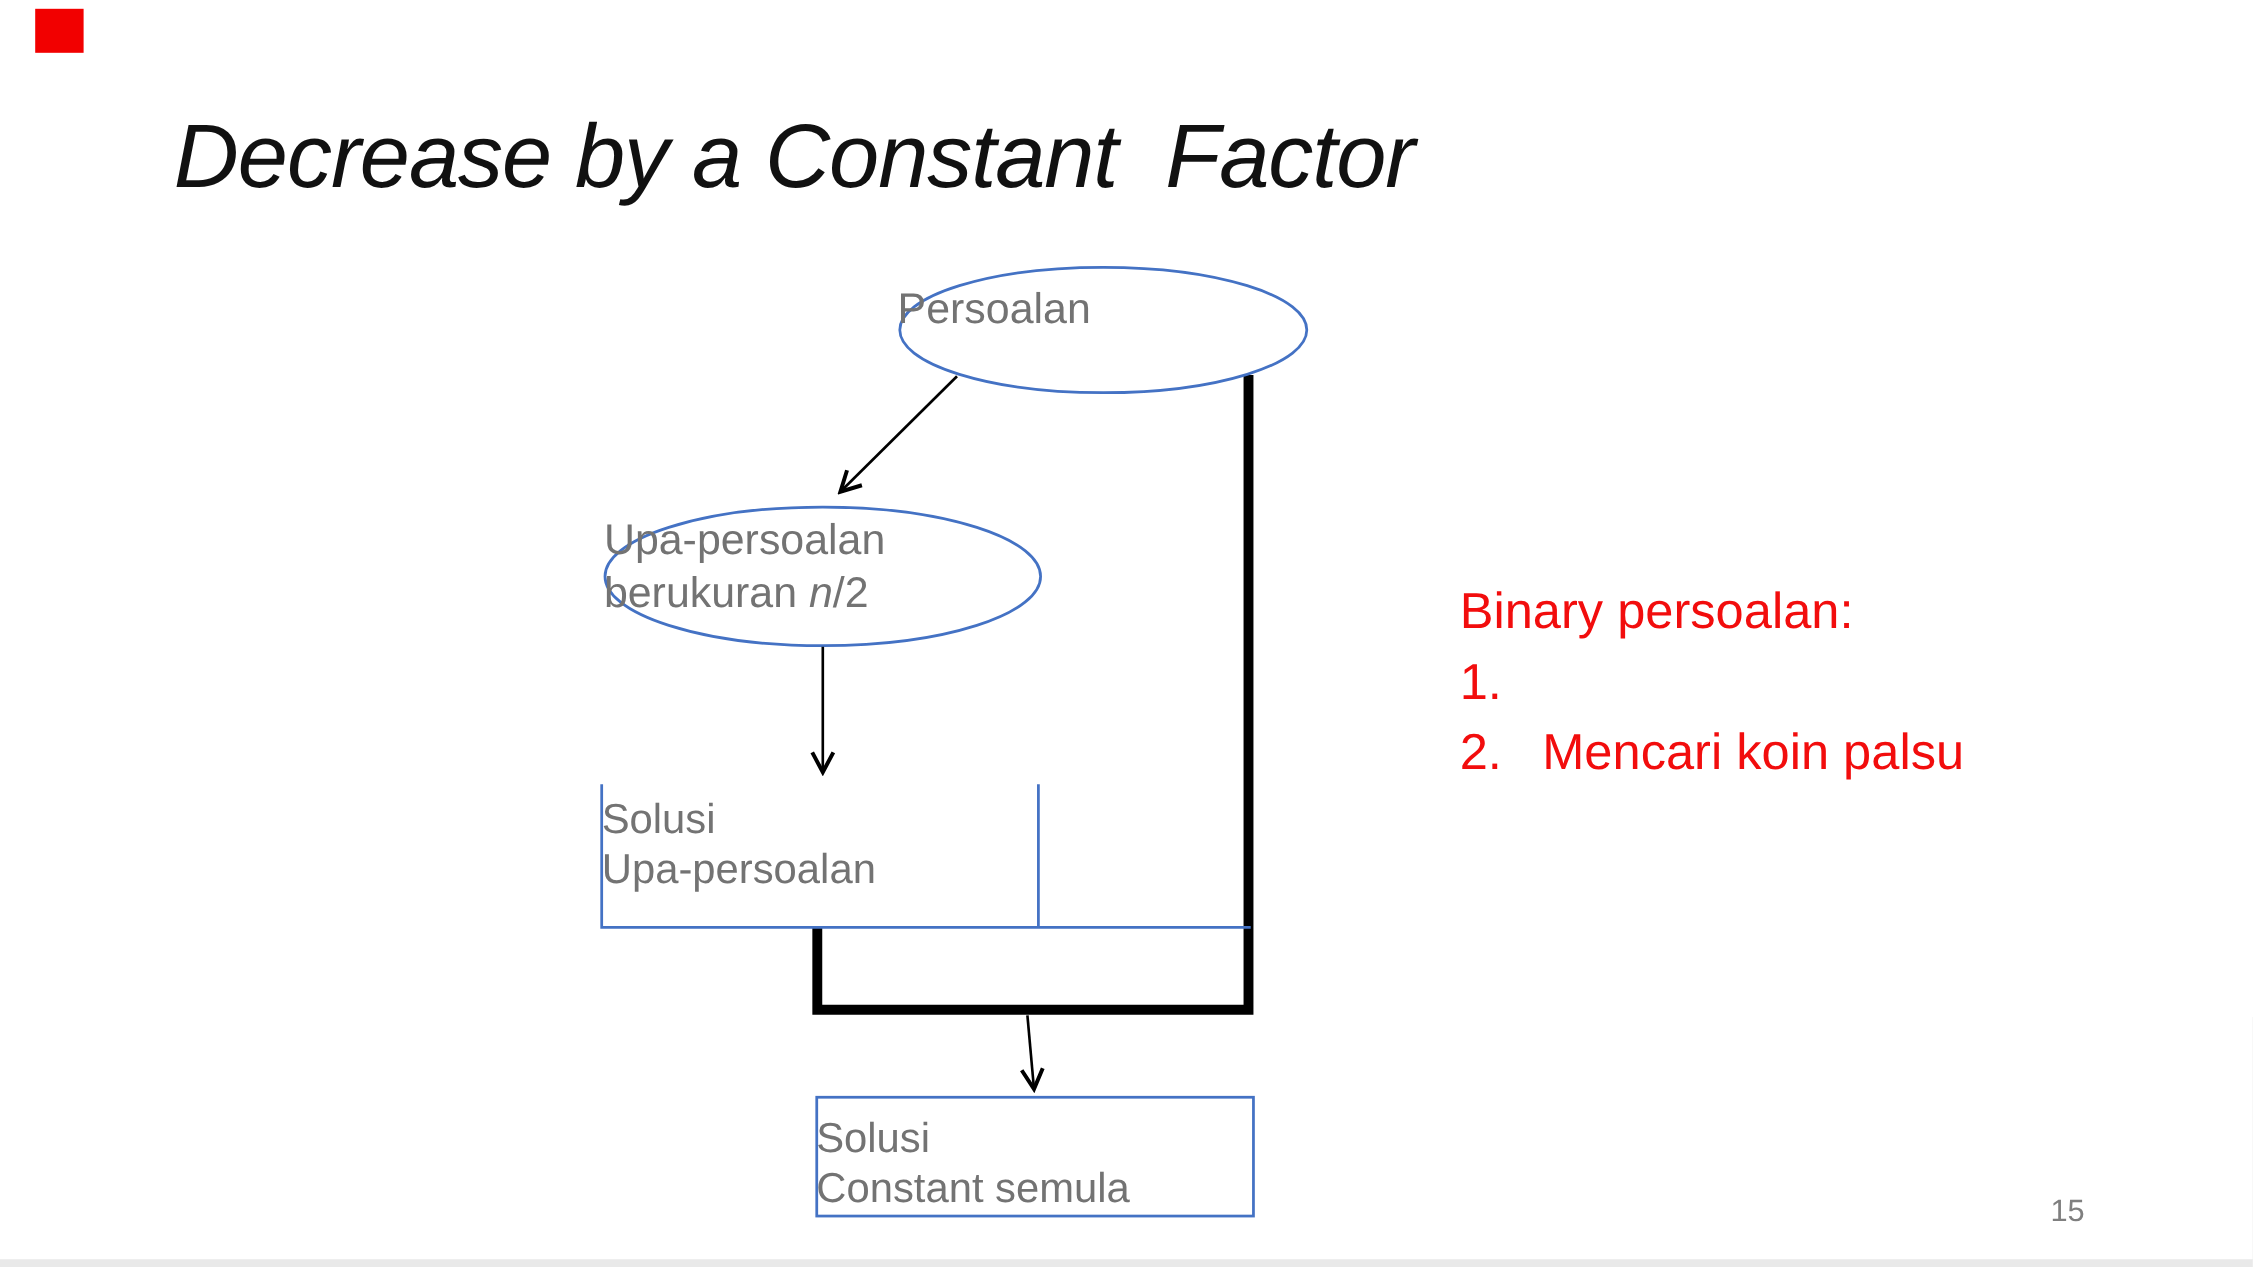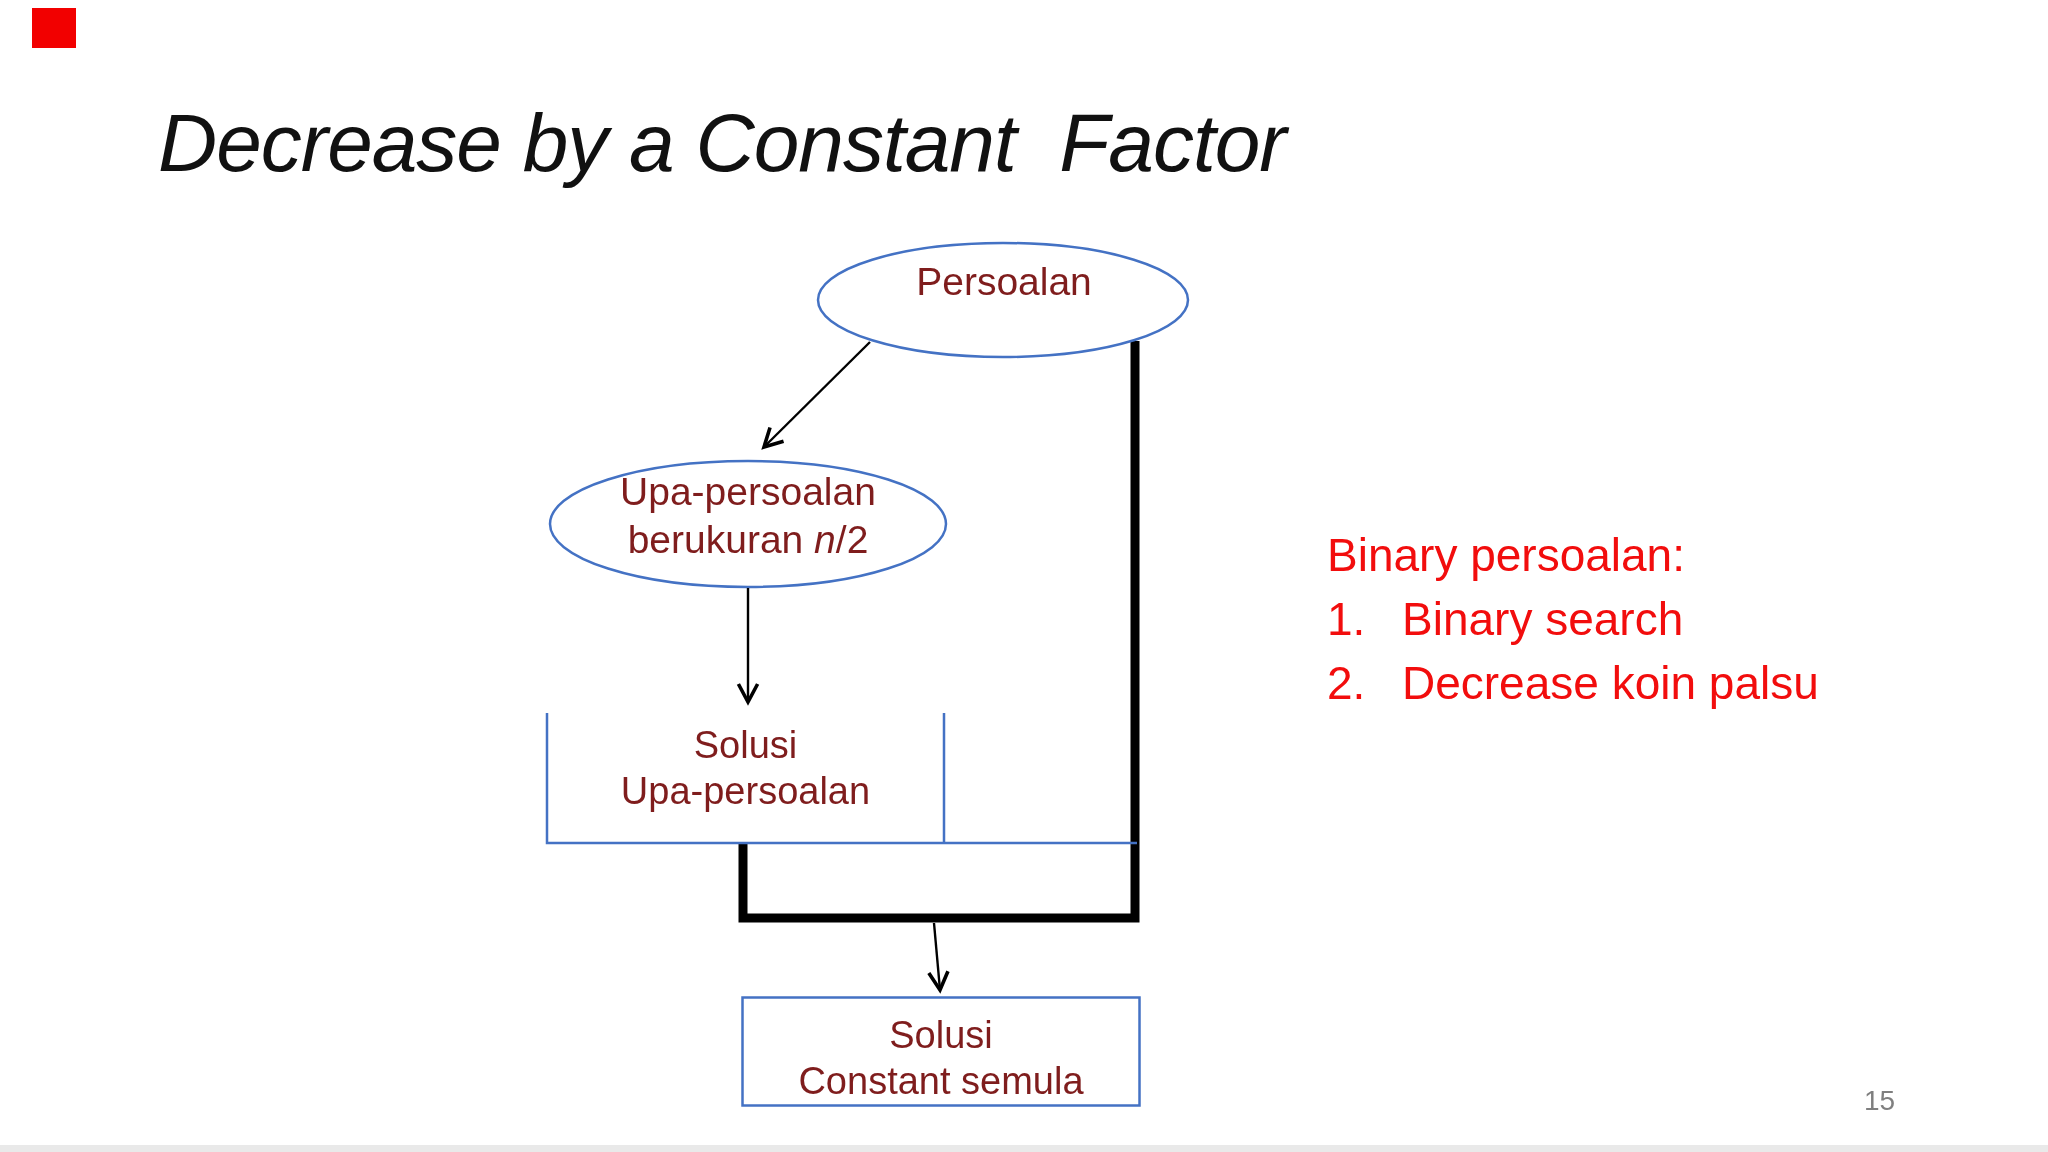"Persoalan" .dlabel { color: #7f1d1d -> #737373; text-align: center -> left }
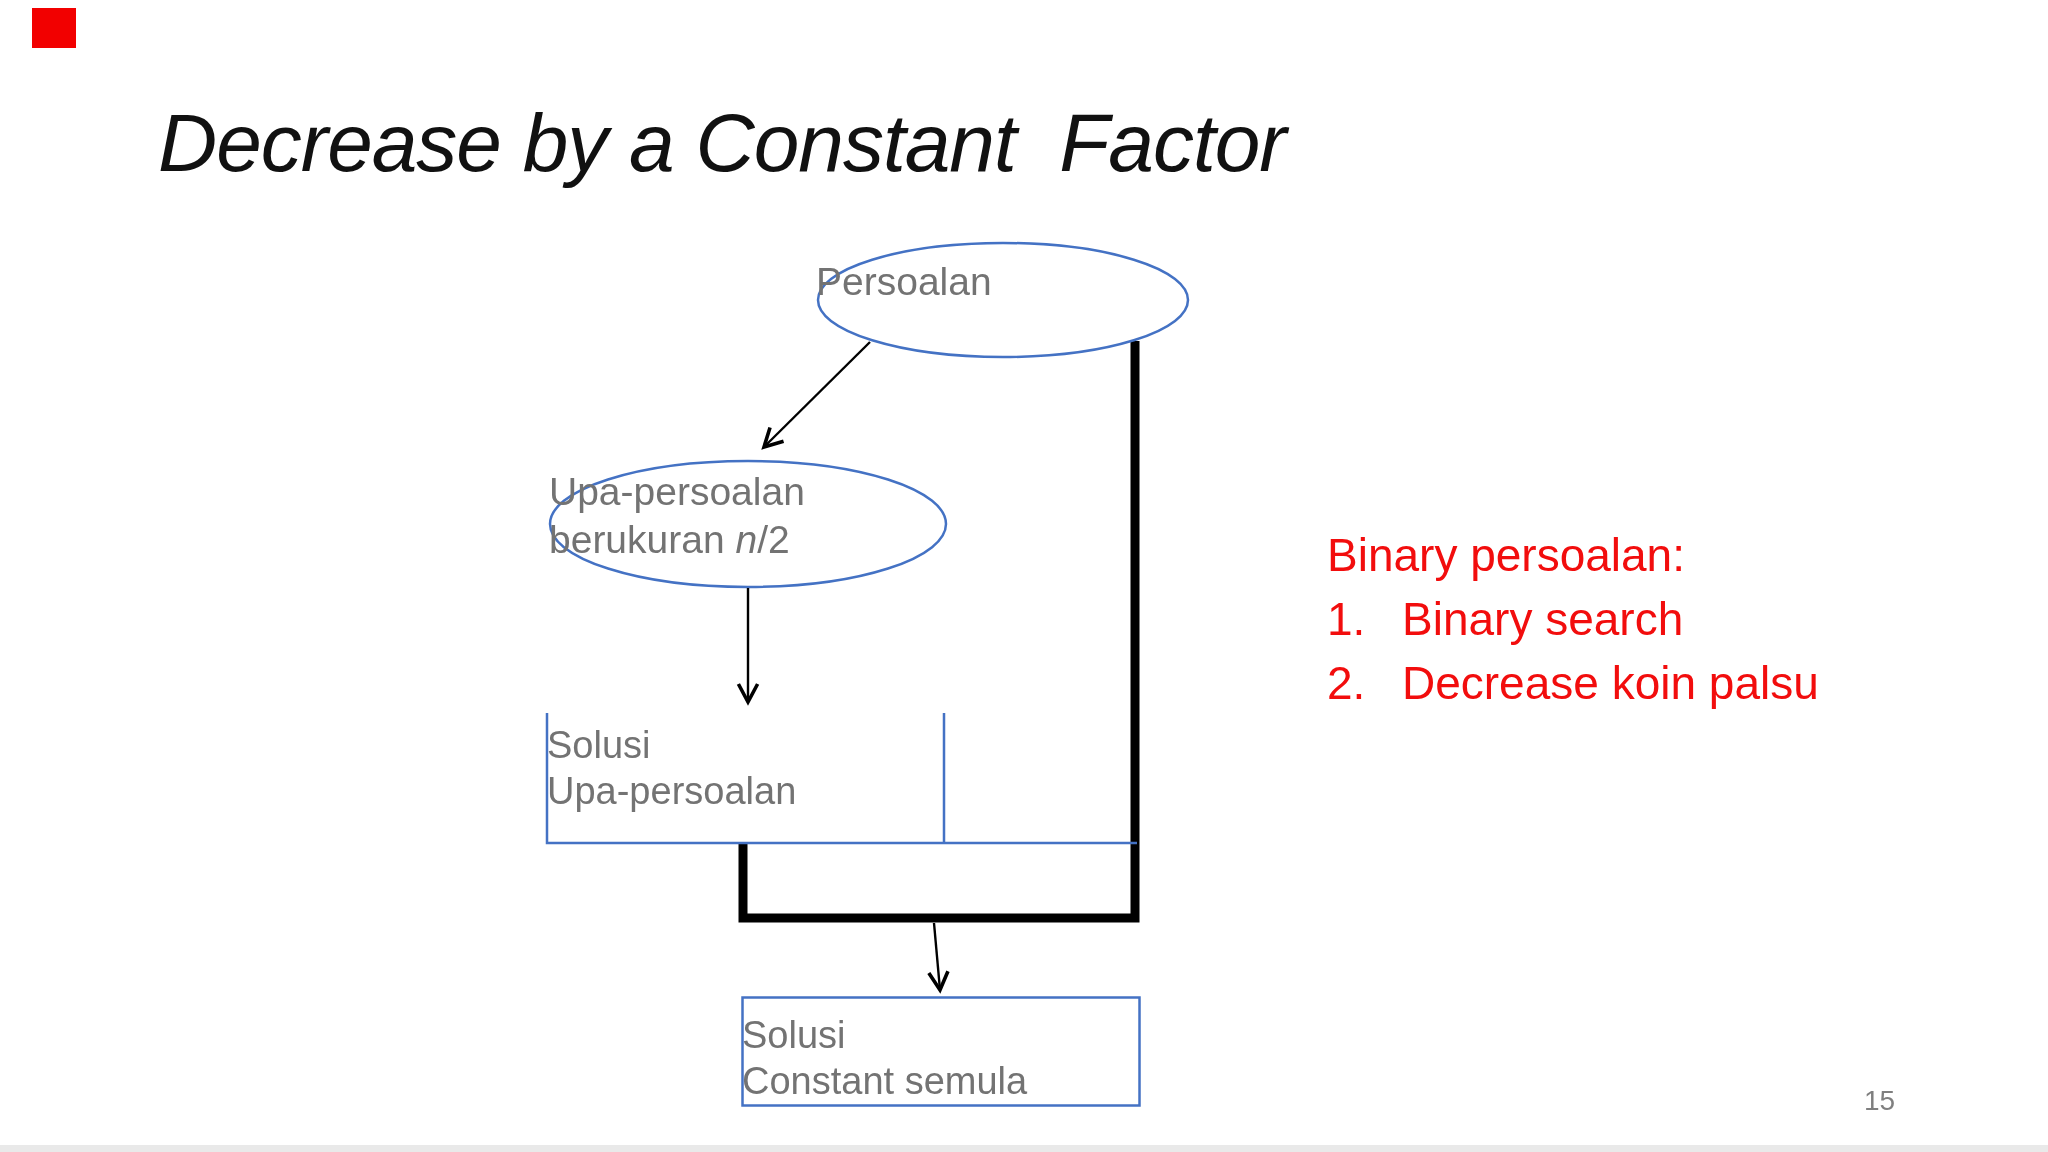"Binary search" span.lbl { html: <span>Binary search</span> -> none }
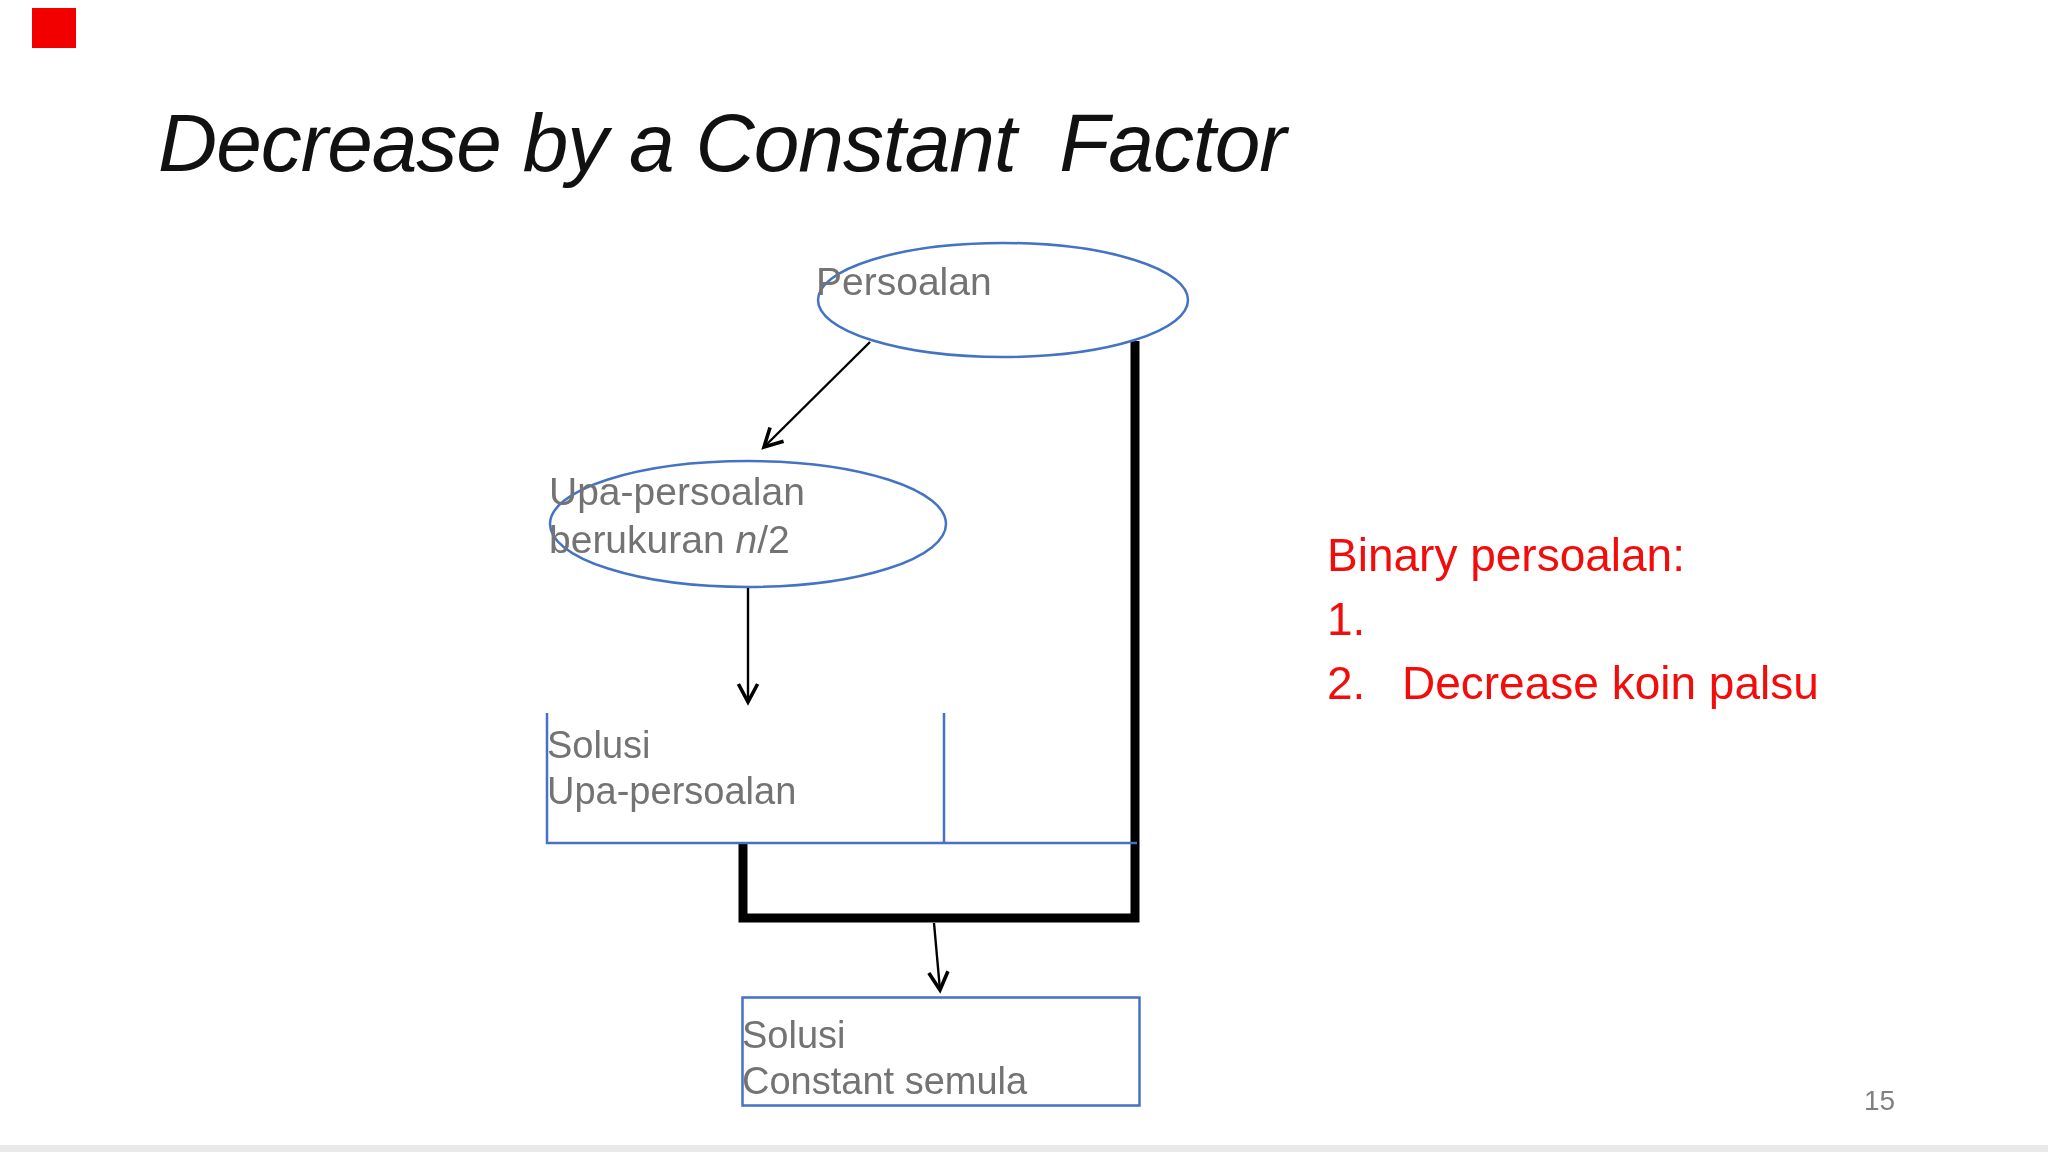"Decrease koin palsu" span.lbl { text: Decrease -> Mencari }
